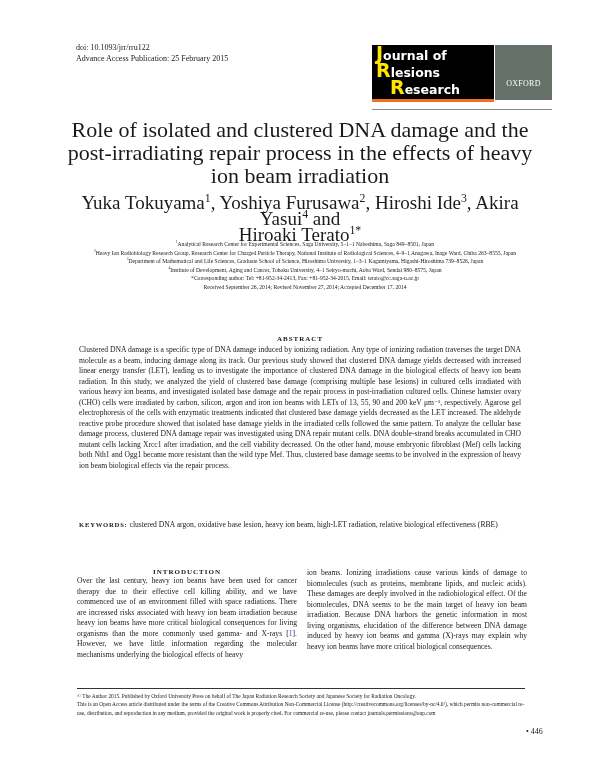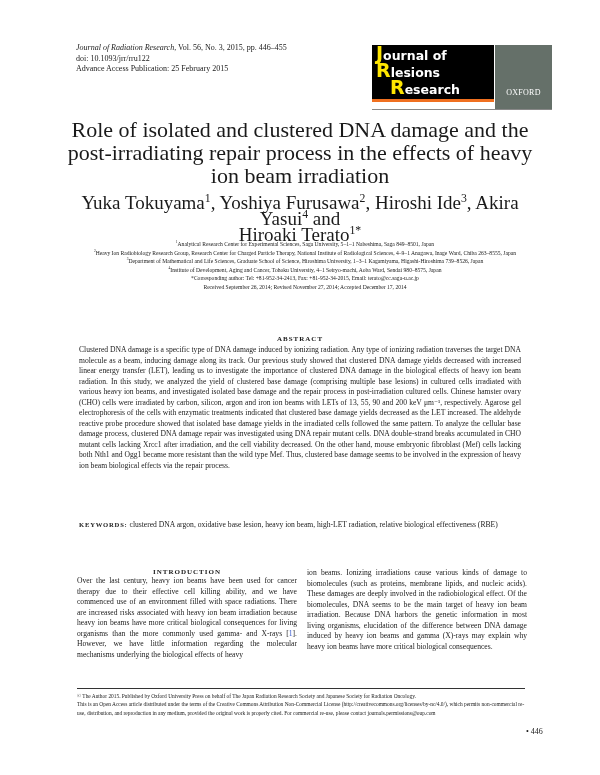"Journal of Radiation Research, Vol." div { html: <div><i>Journal of Radiation Research</i><span>, Vol. 56, No. 3, 2015, pp. 446–455</span></div> -> none }
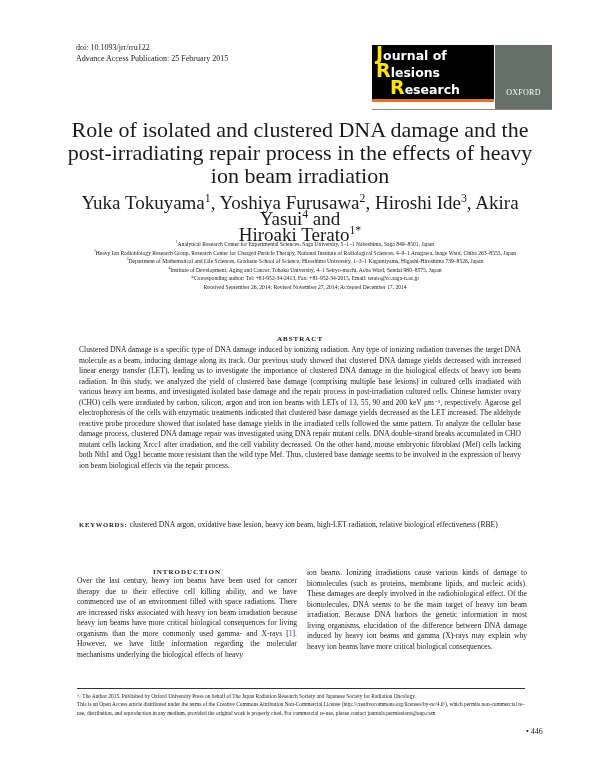"OXFORD" .oxford { height: 64px -> 55px }
